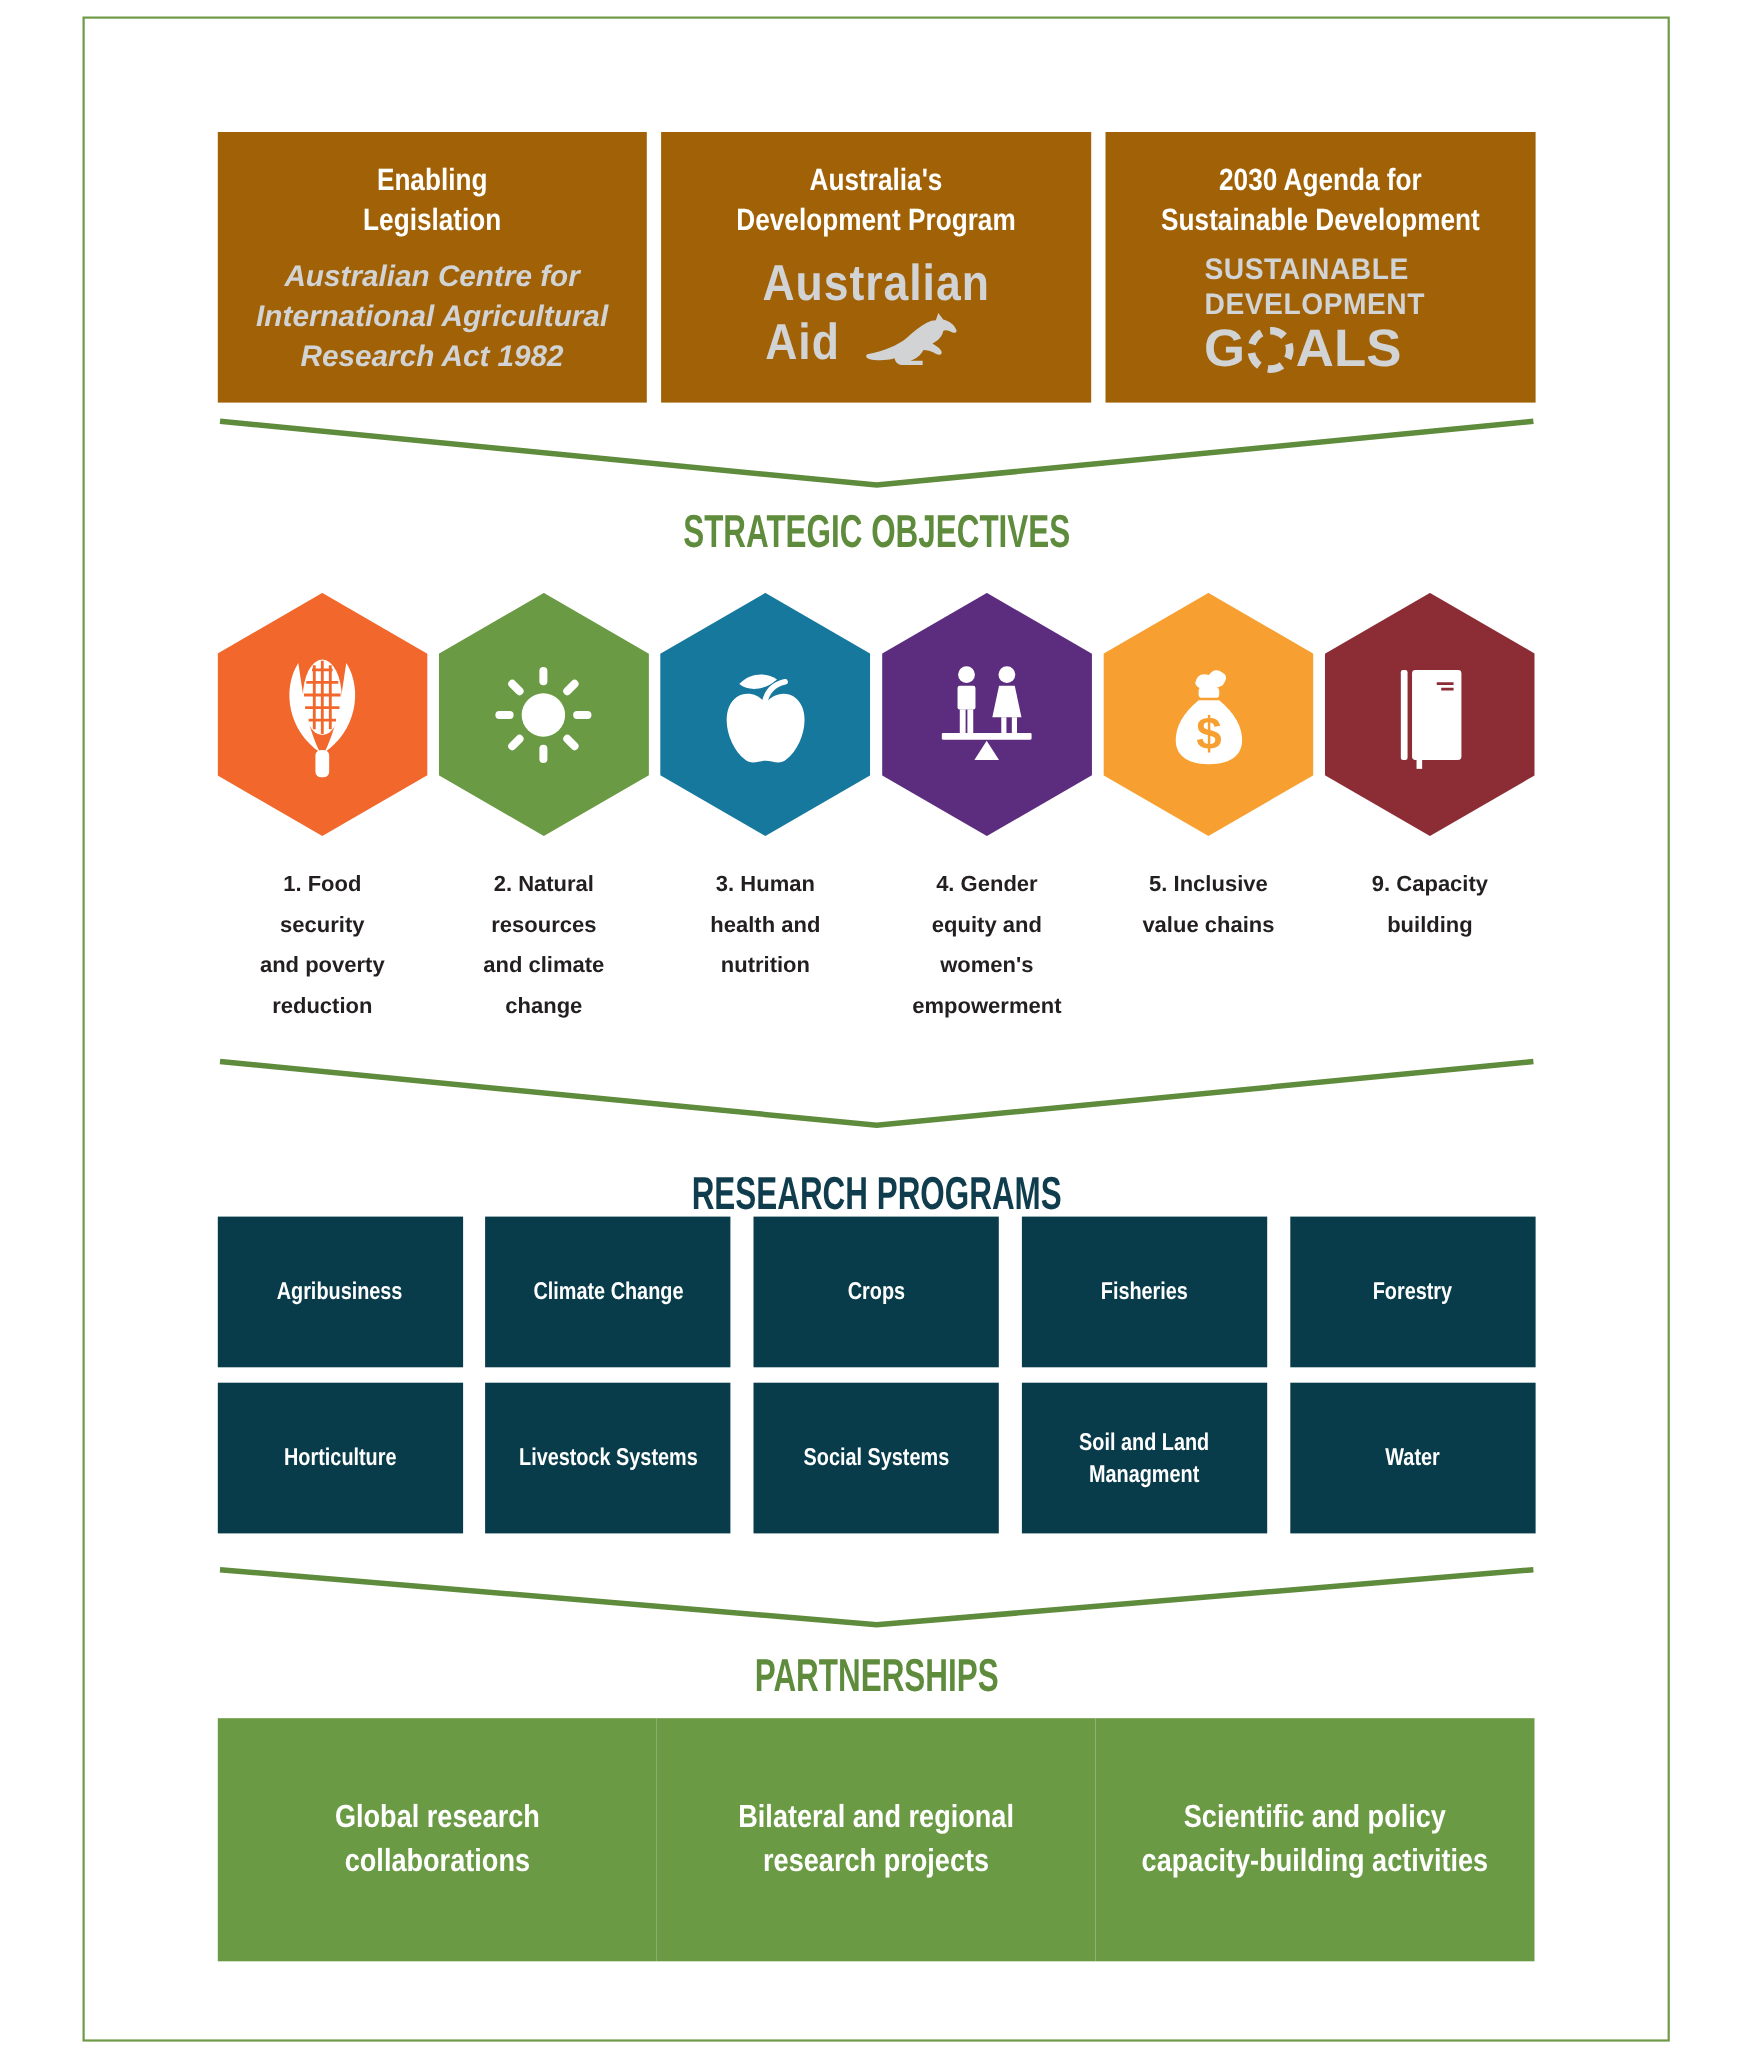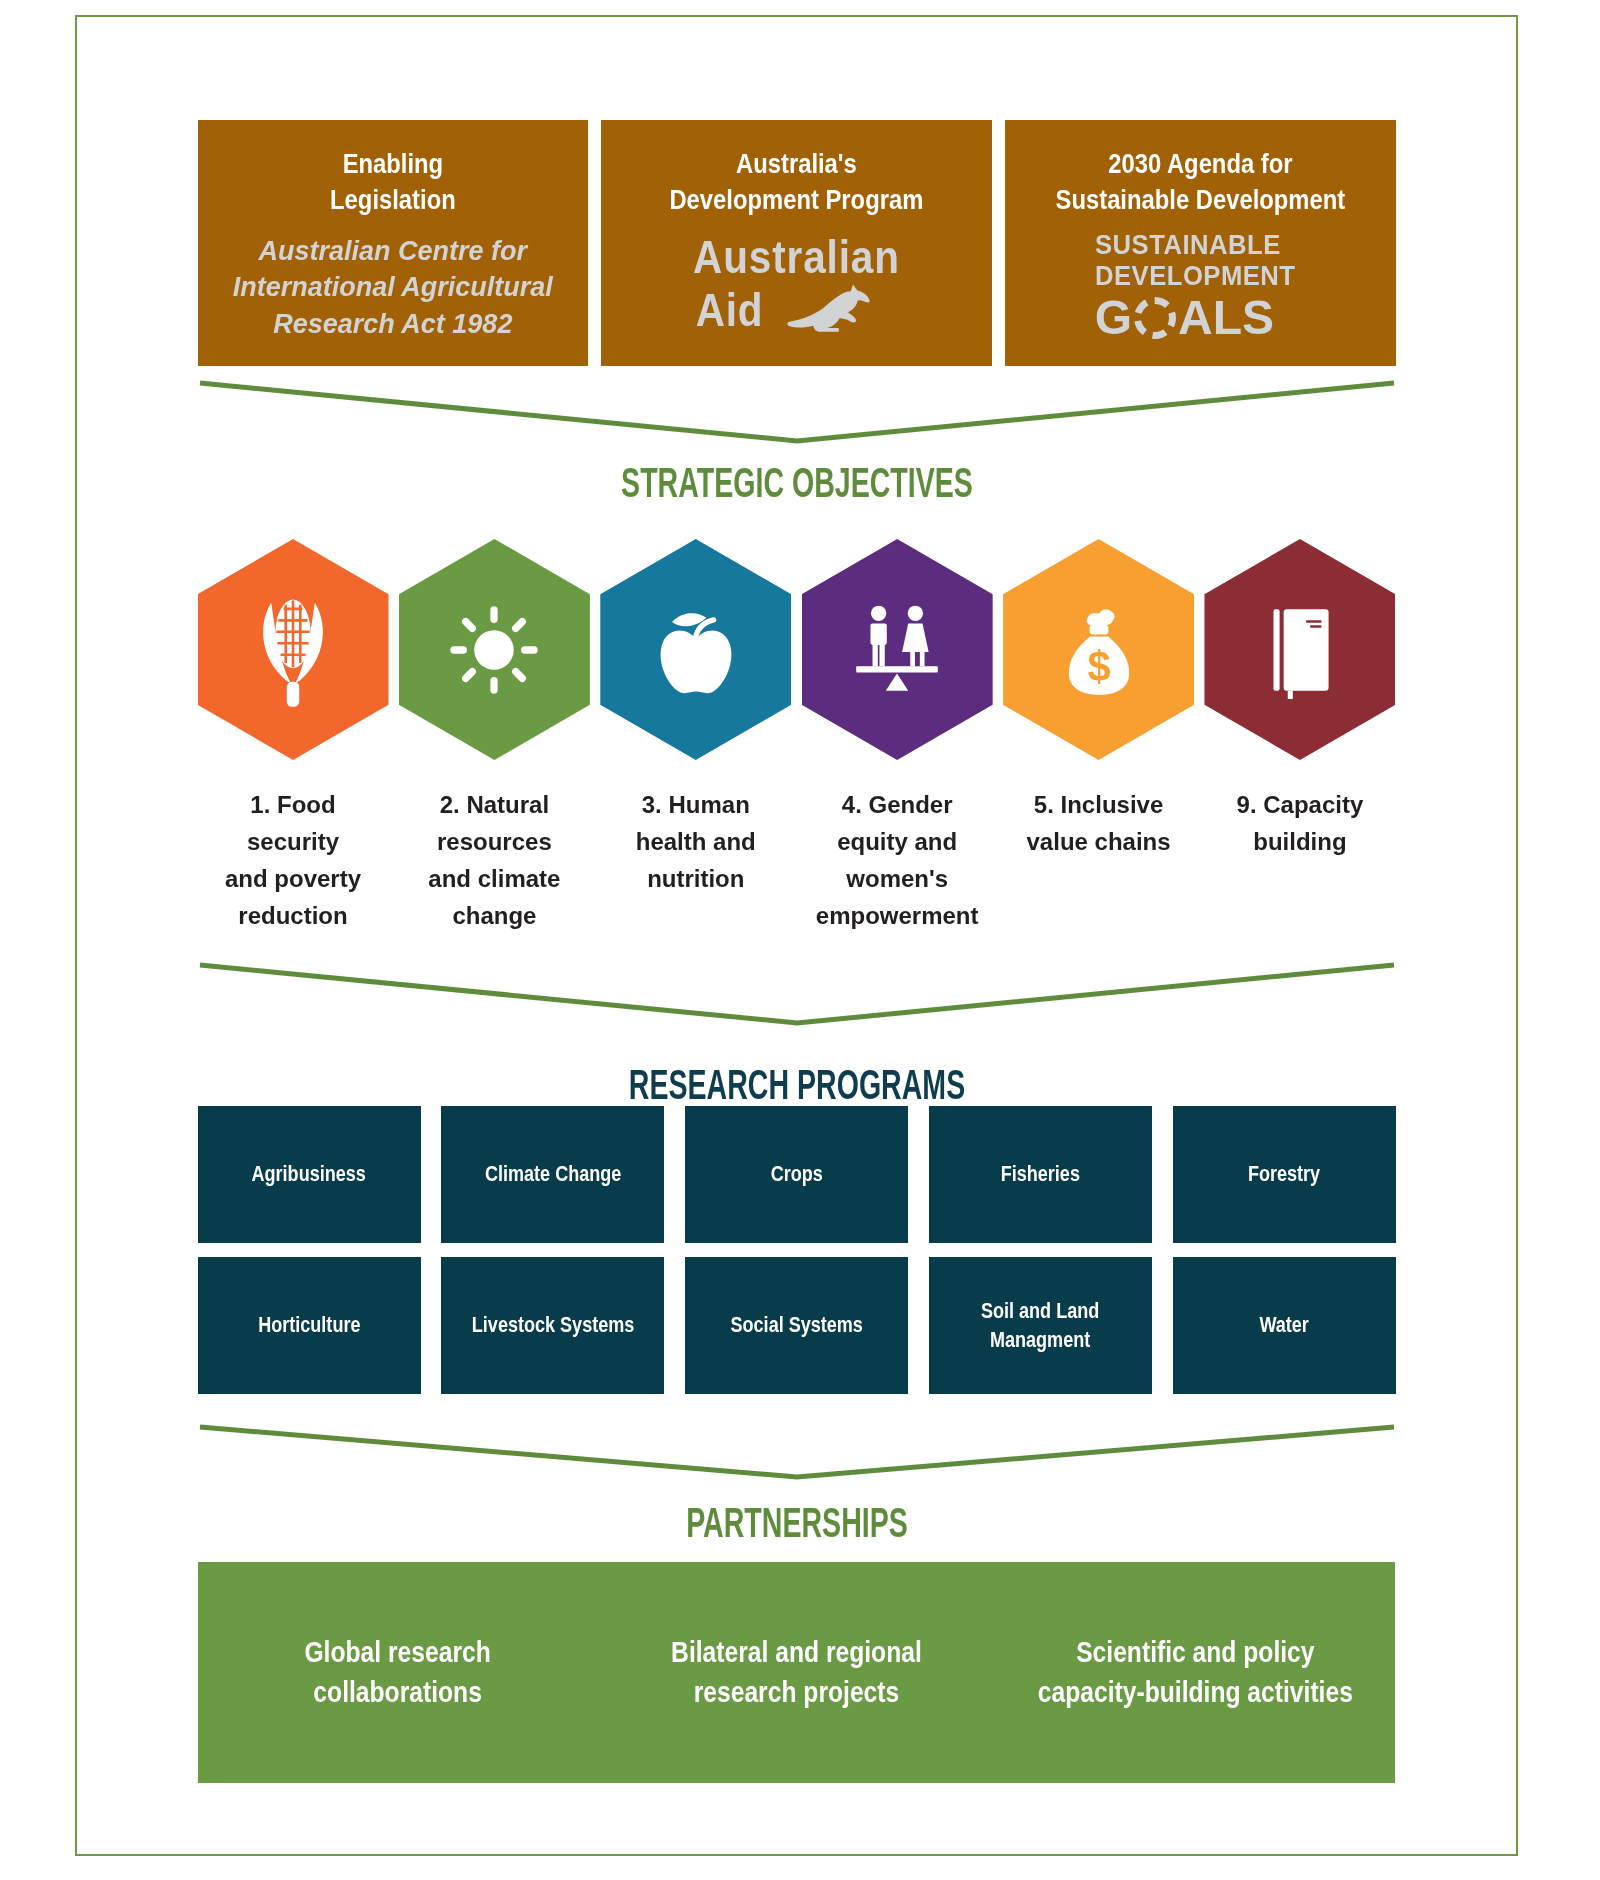"1. Food" .hex-label { font-size: 24px -> 20px }
